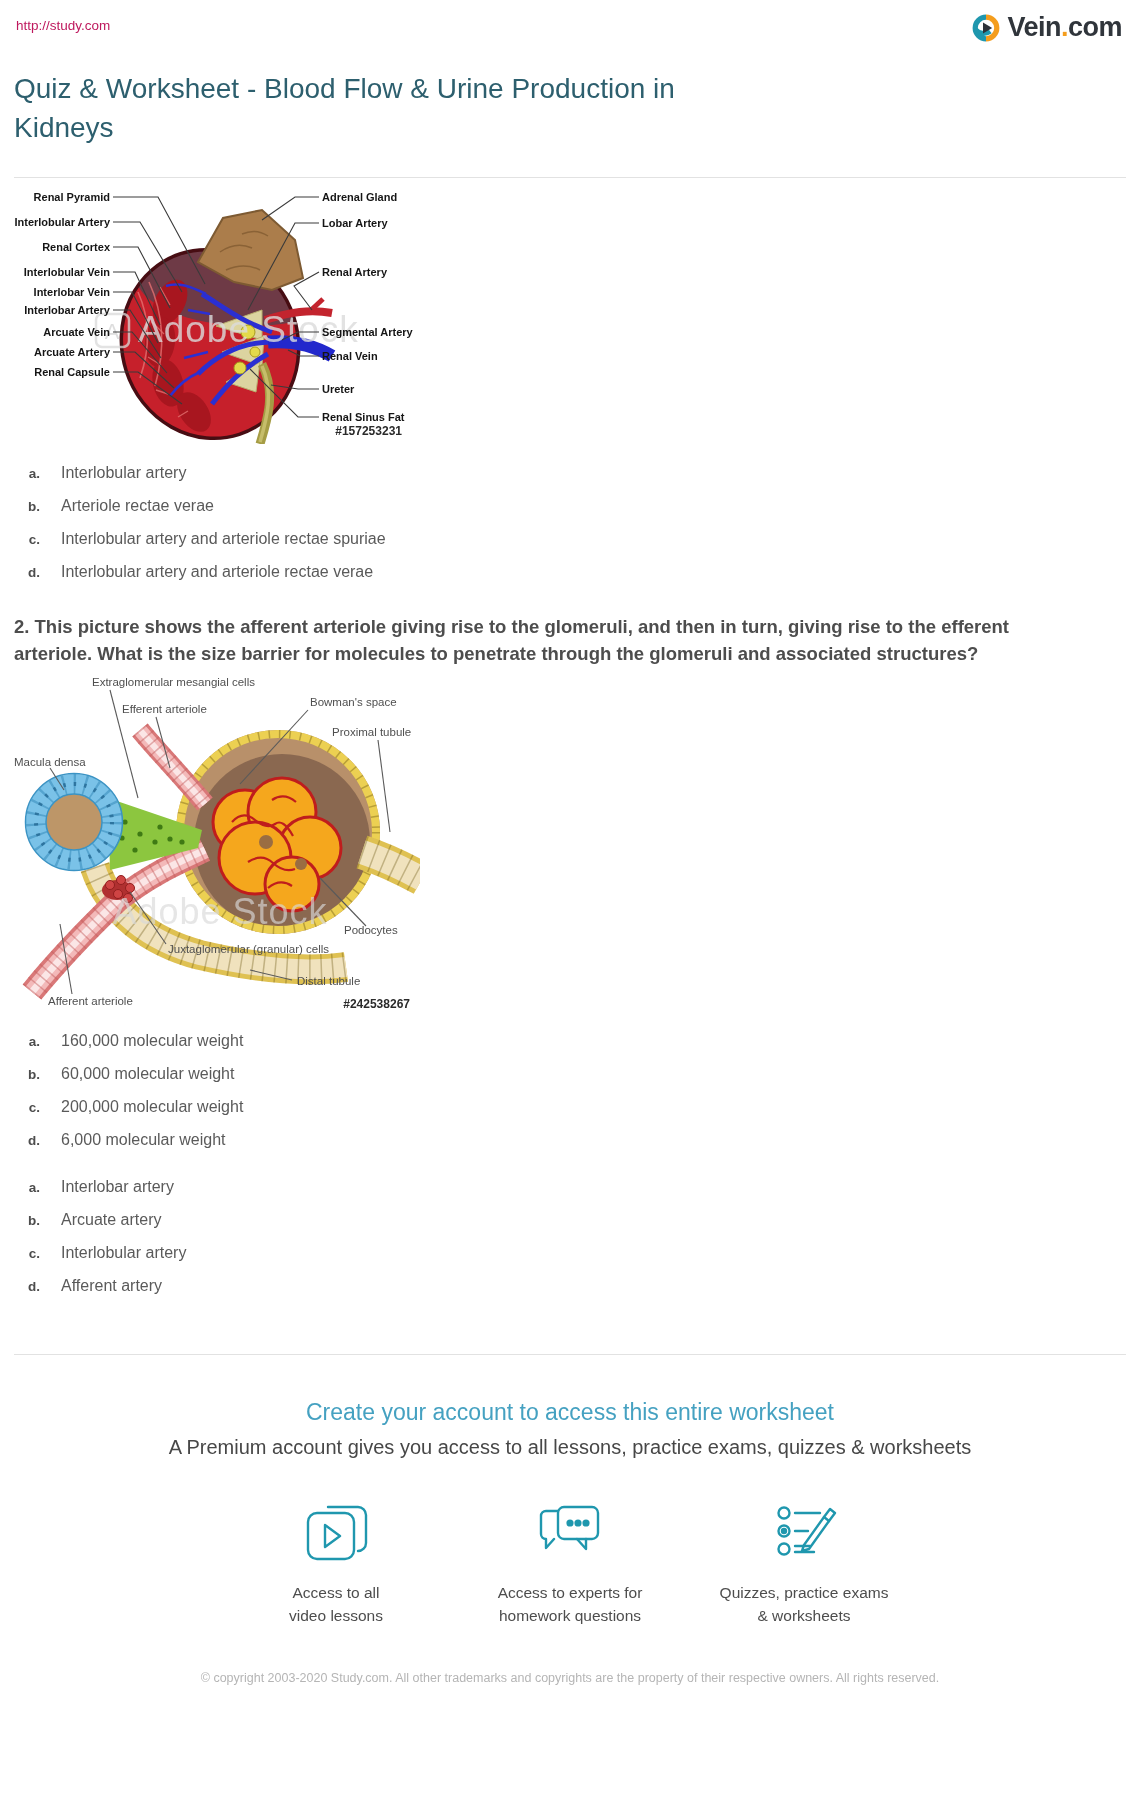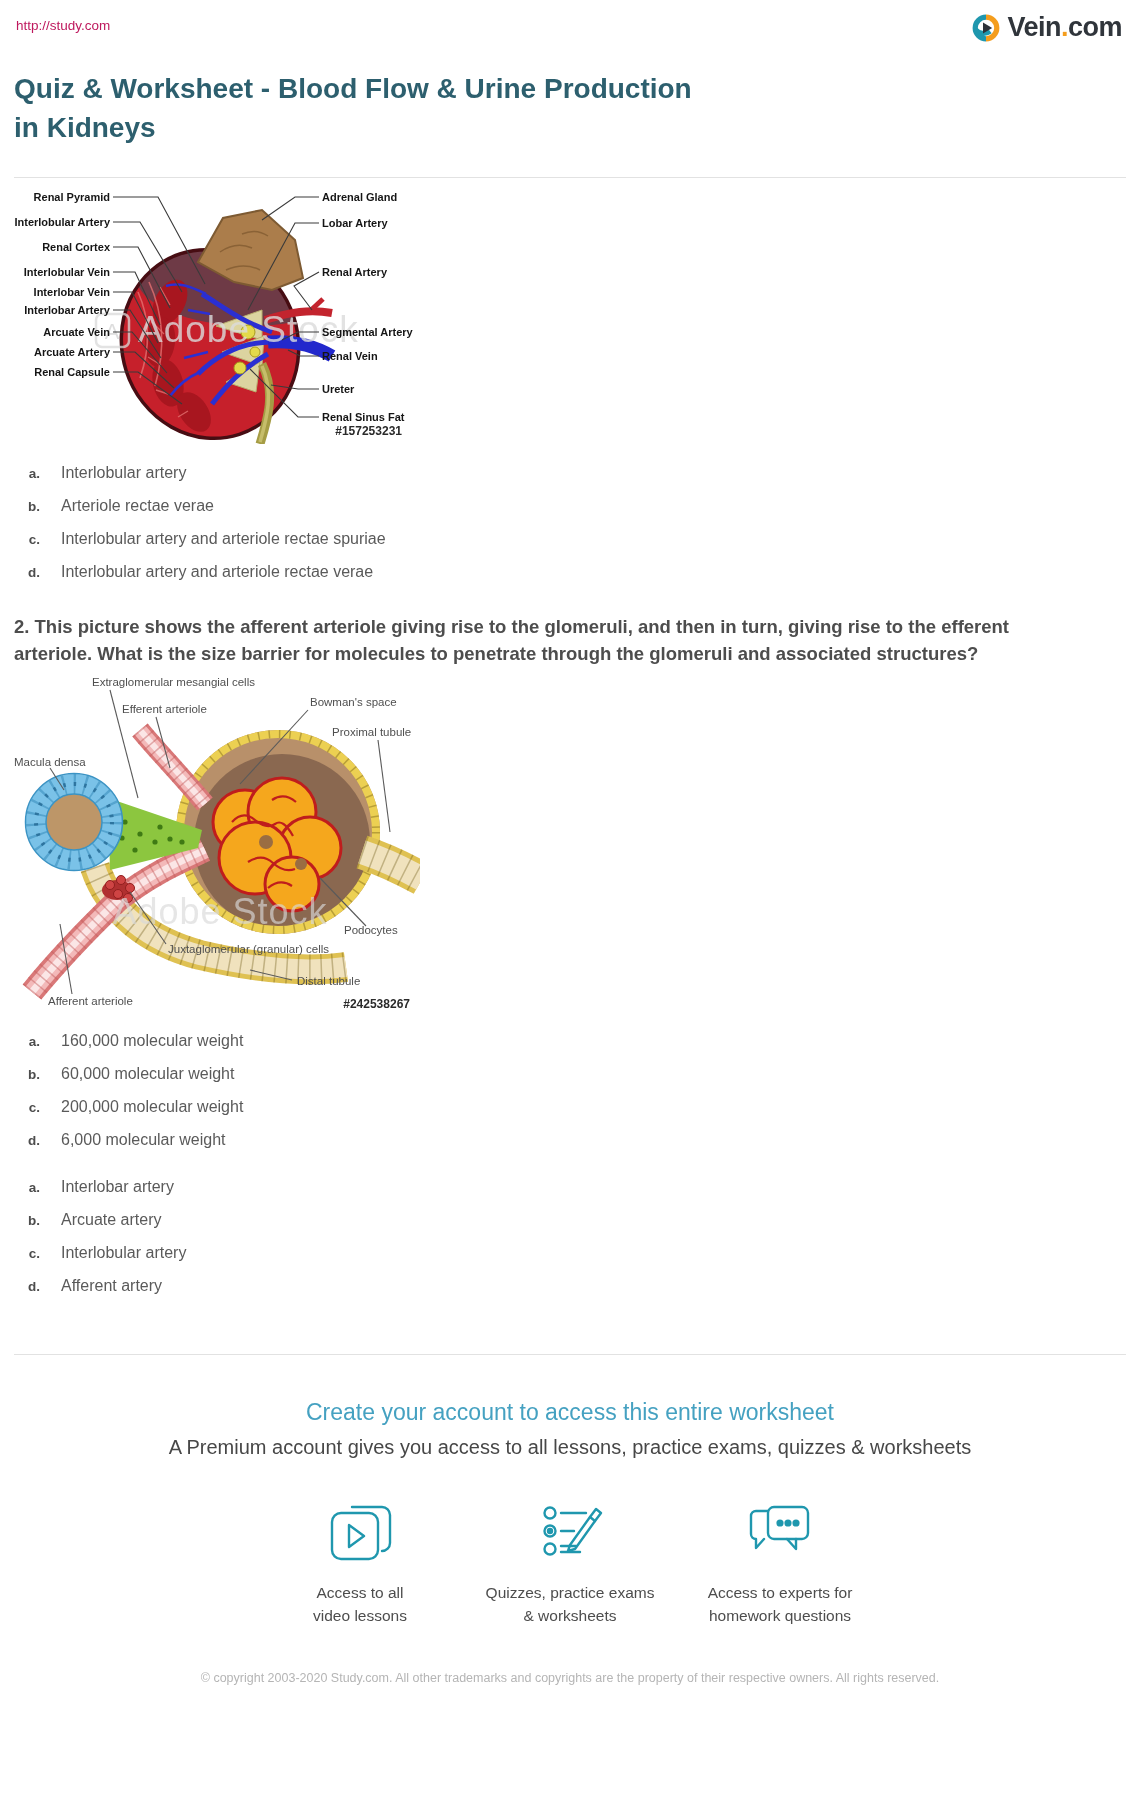"Quiz & Worksheet - Blood" h1.title { font-weight: bold -> normal }
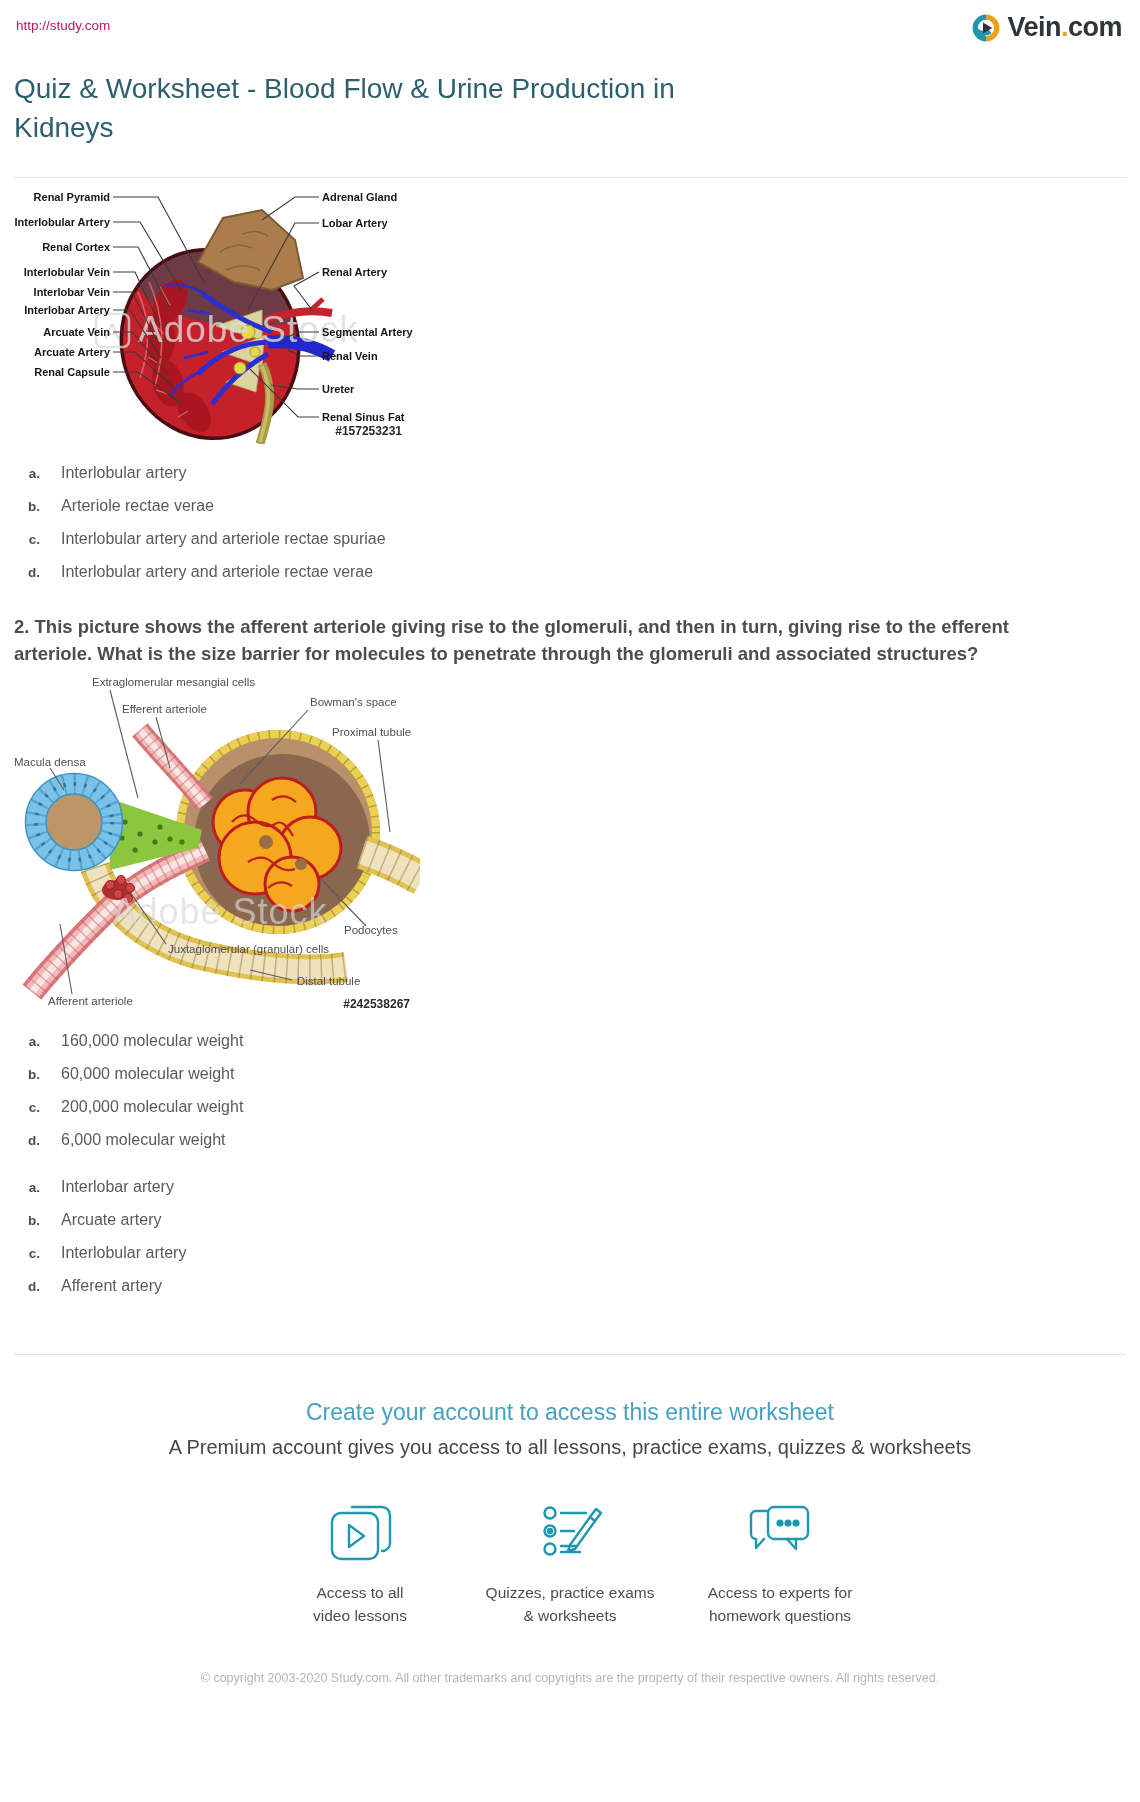"Access to all" .features { gap: 20px -> 44px }
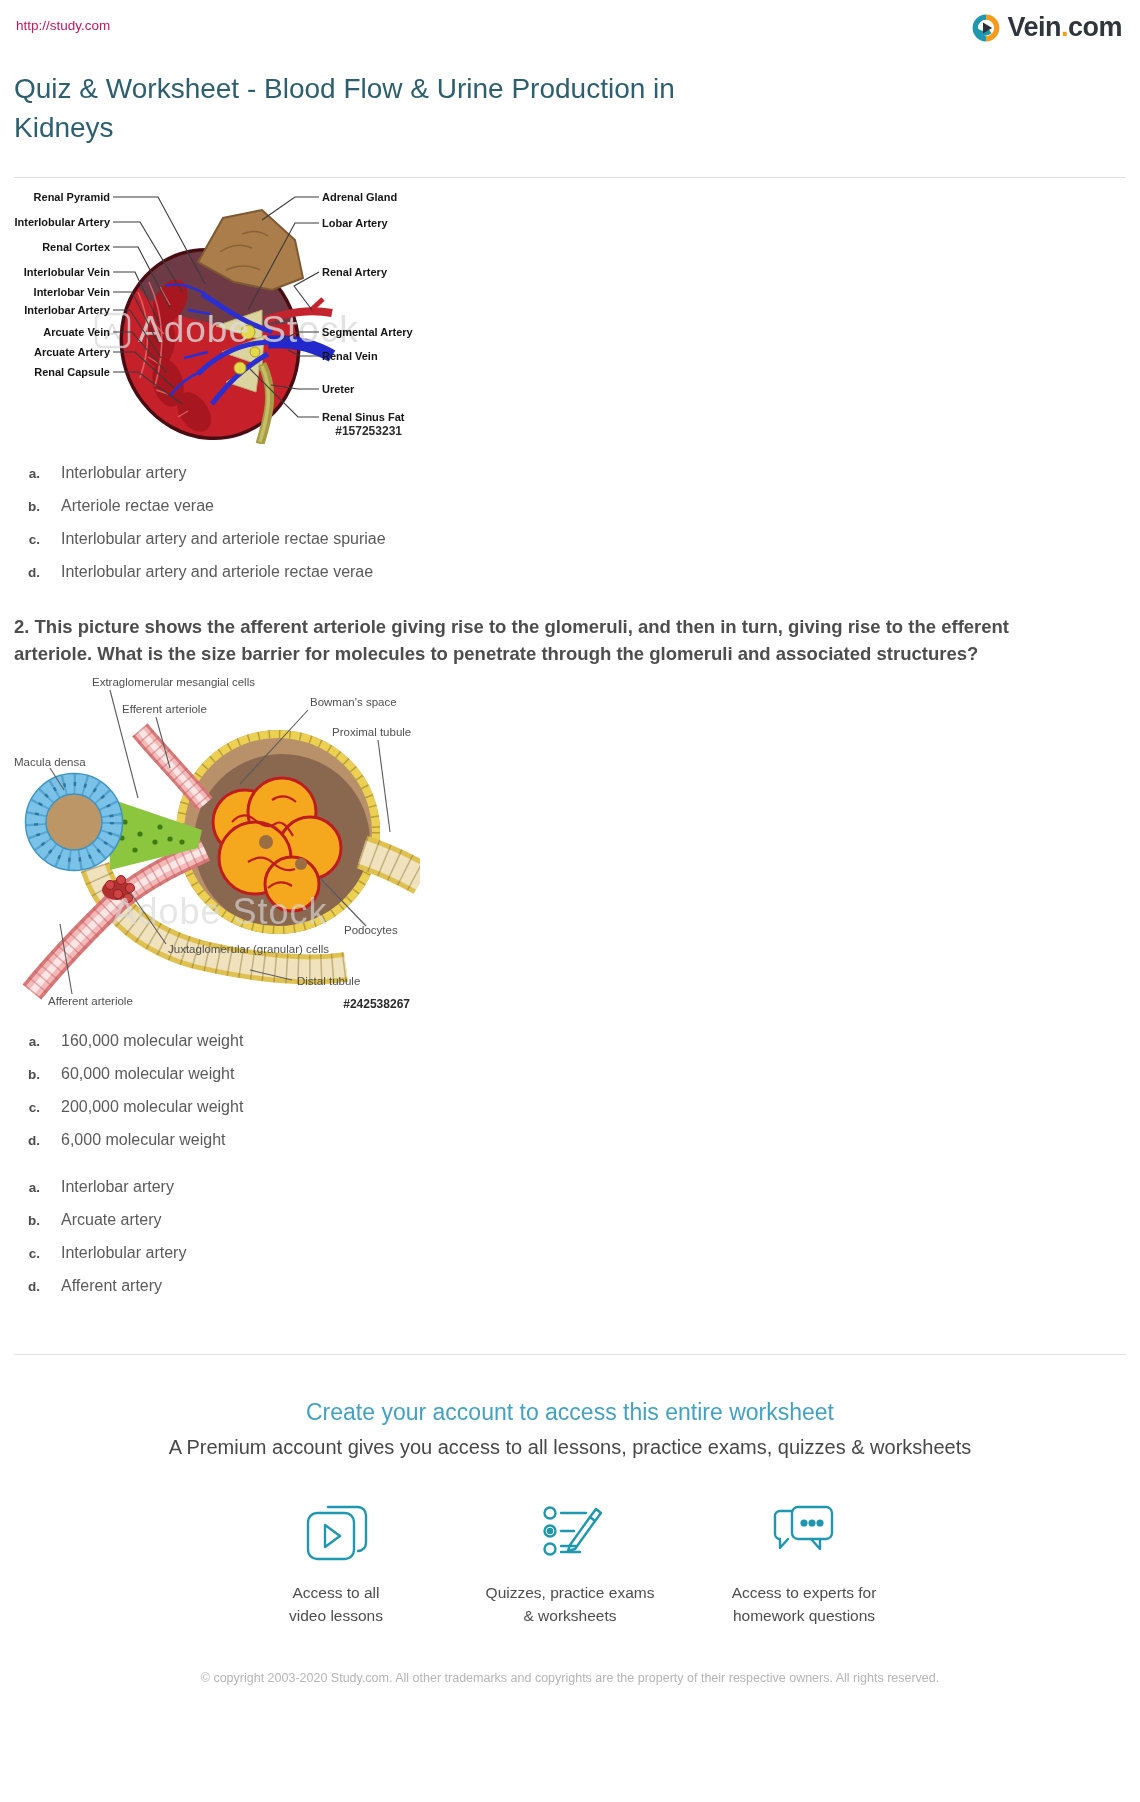"Quizzes, practice exams" div.feature { order: before "Access to experts for" -> after "Access to experts for" }
